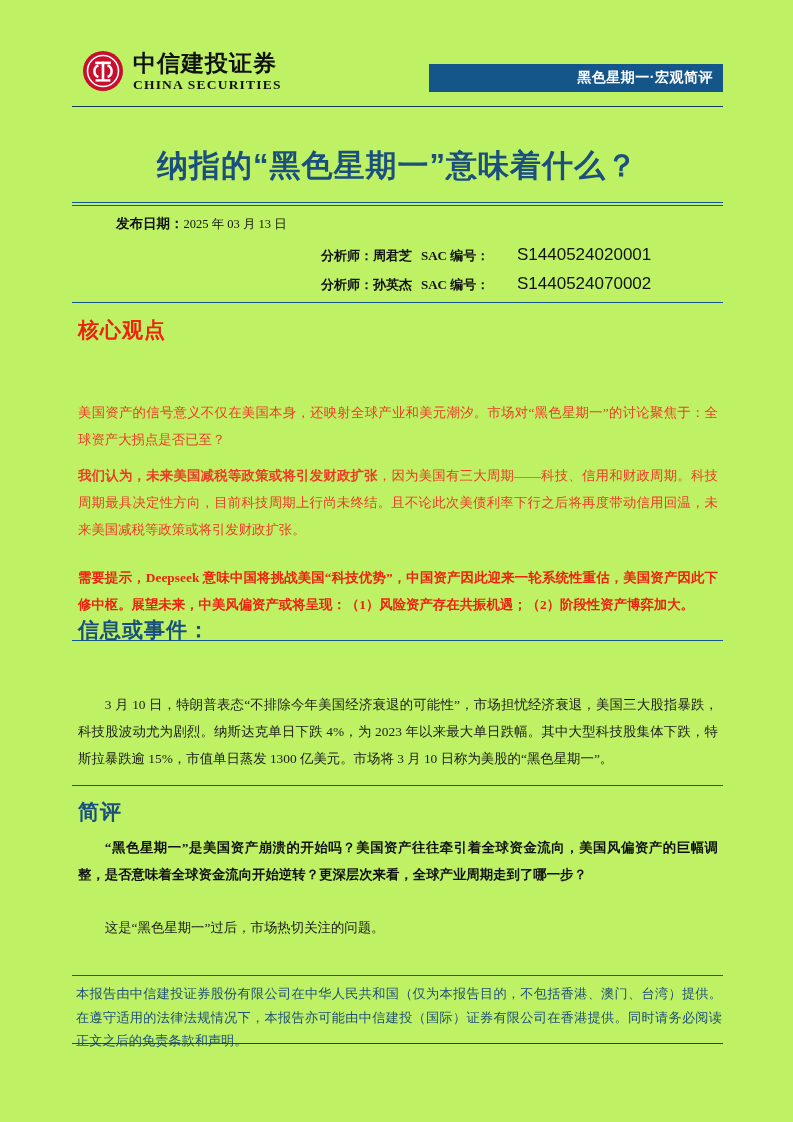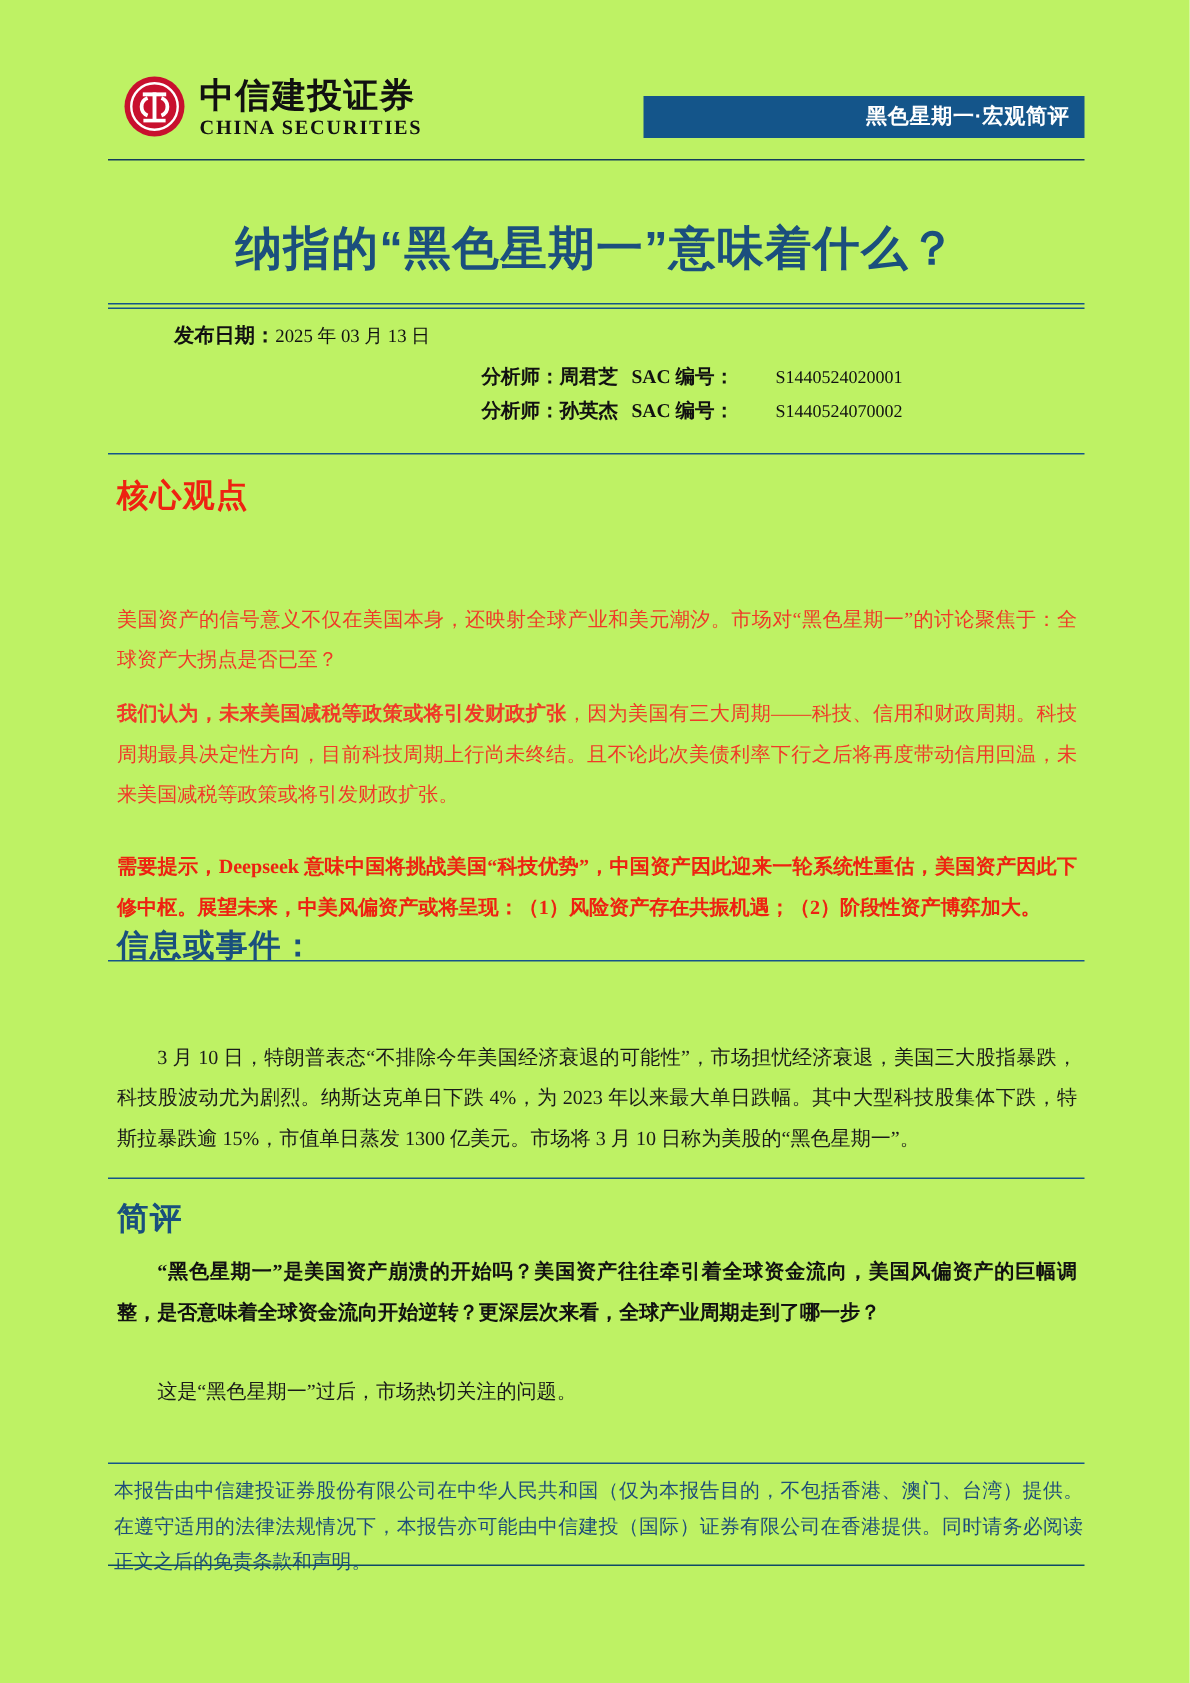"S1440524020001" .analyst-sac-num { font-family: Liberation Serif, serif -> Liberation Sans, sans-serif; font-size: 12px -> 17px }
